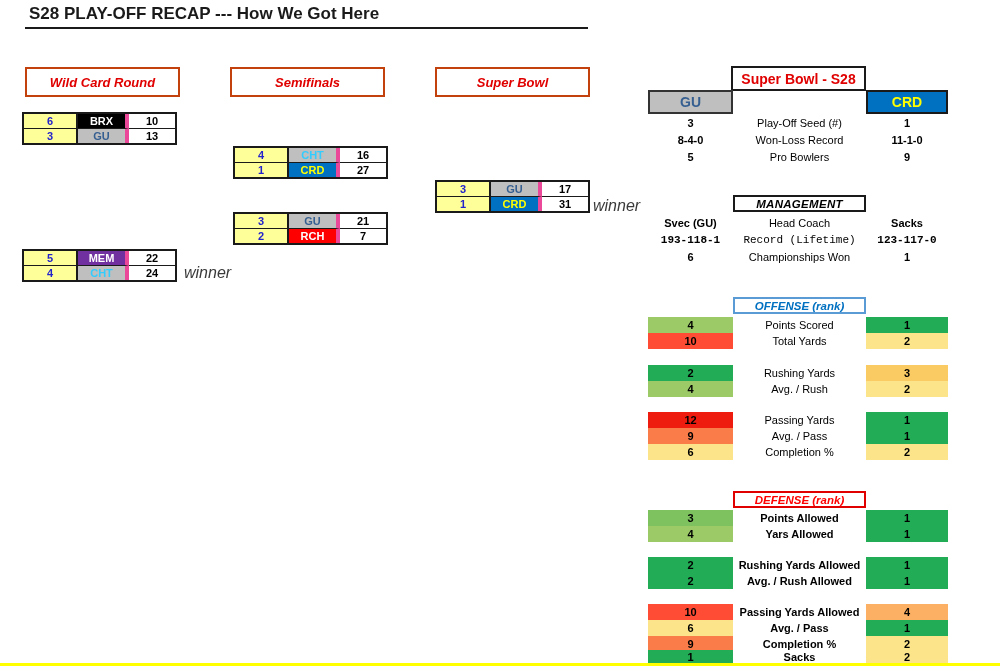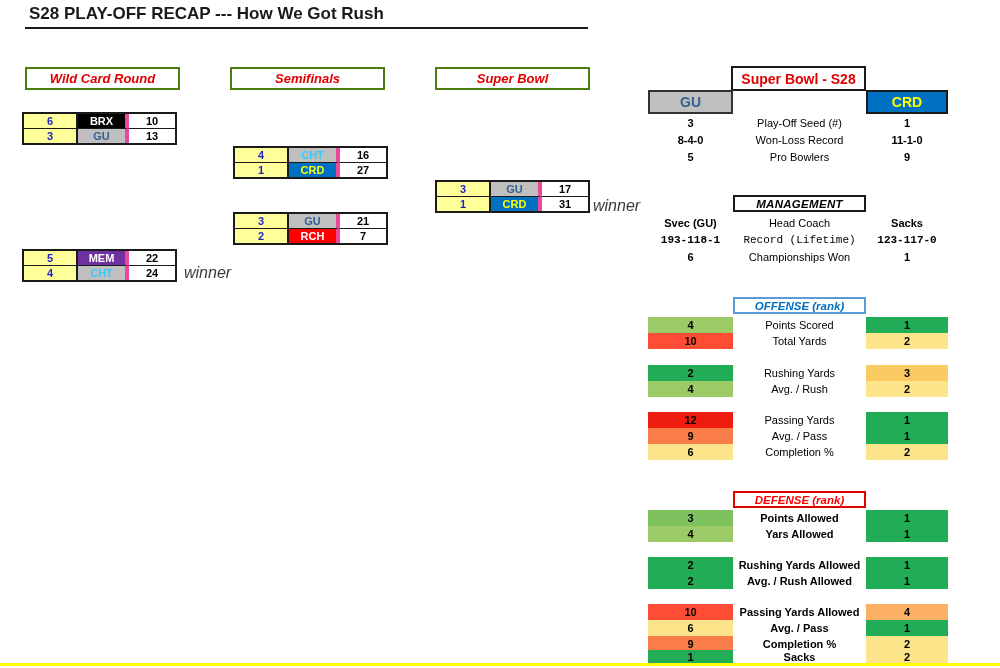"S28 PLAY-OFF RECAP --- How" div.page-title { text: Rush -> Here }
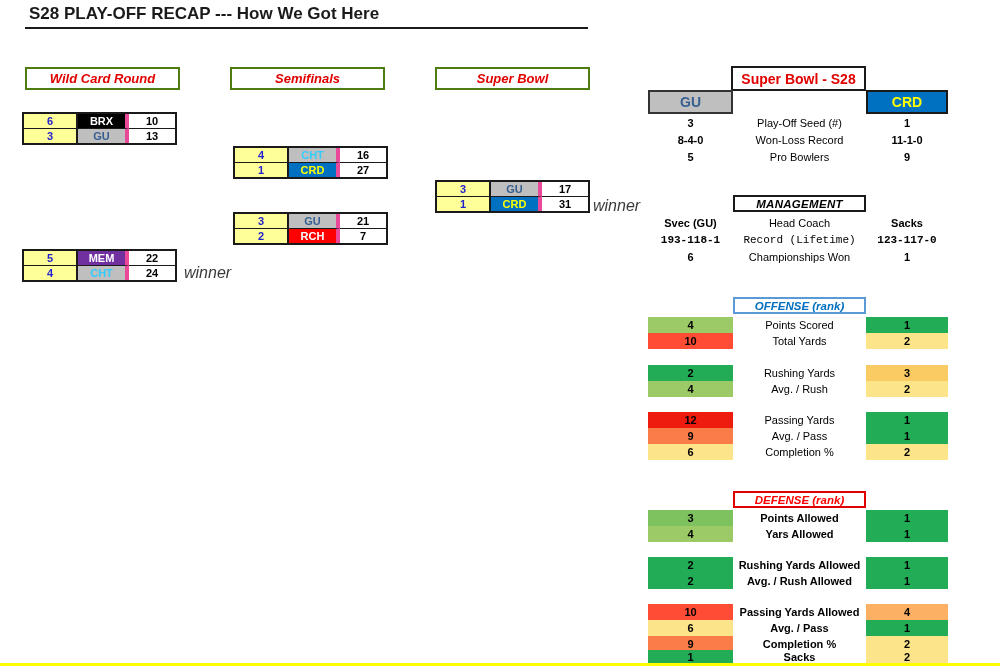"Wild Card Round" .round-header { border: 2px solid #4d7c0f -> 2px solid #c2410c; height: 23px -> 30px }
